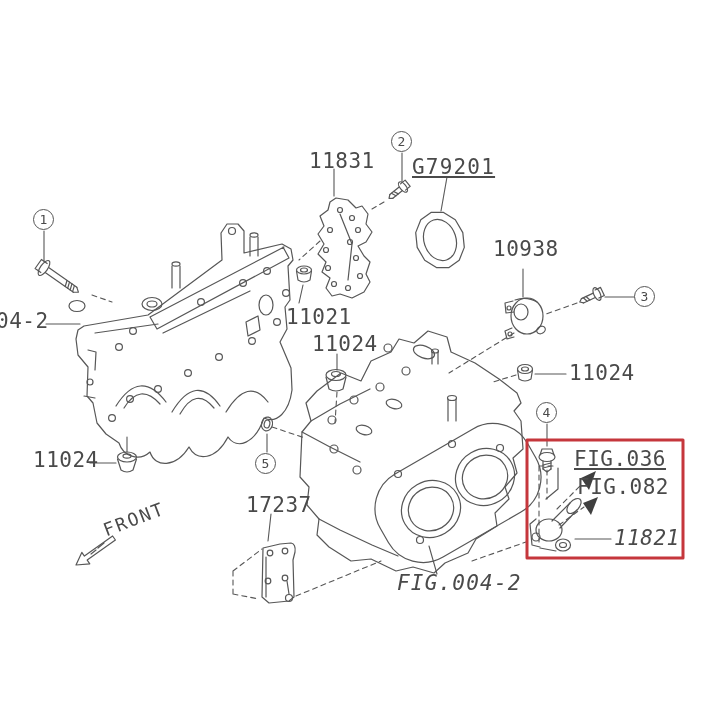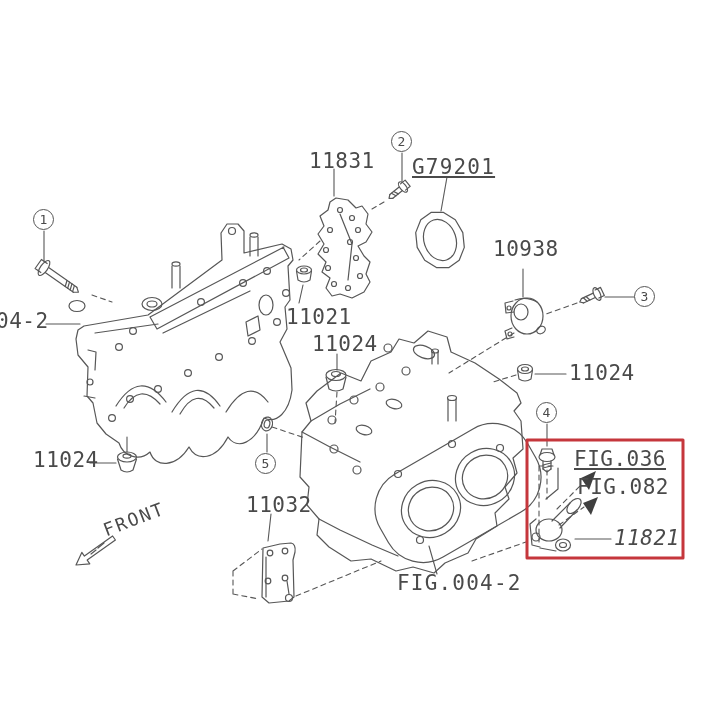"11032" div.lbl { text: 11032 -> 17237 }
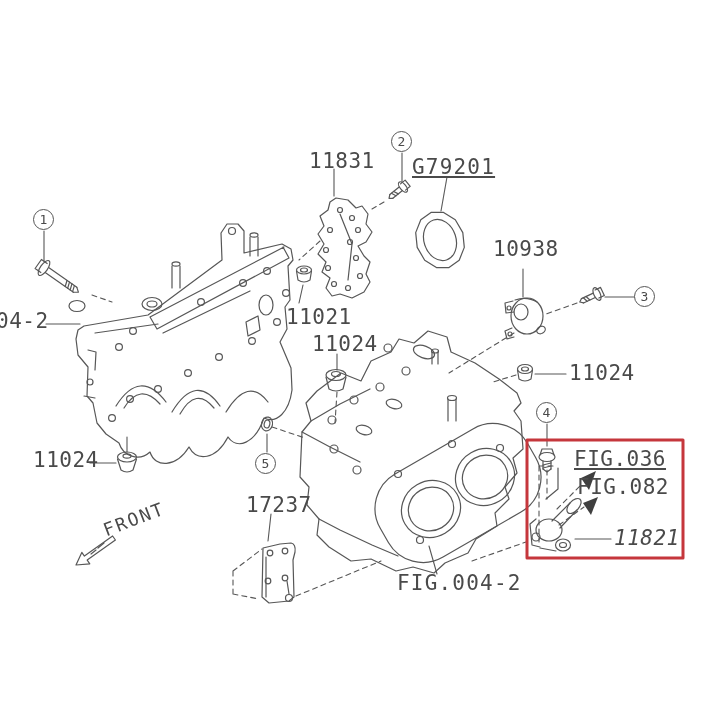"FIG.004-2" #l-fig004-bottom { font-style: none -> italic }
